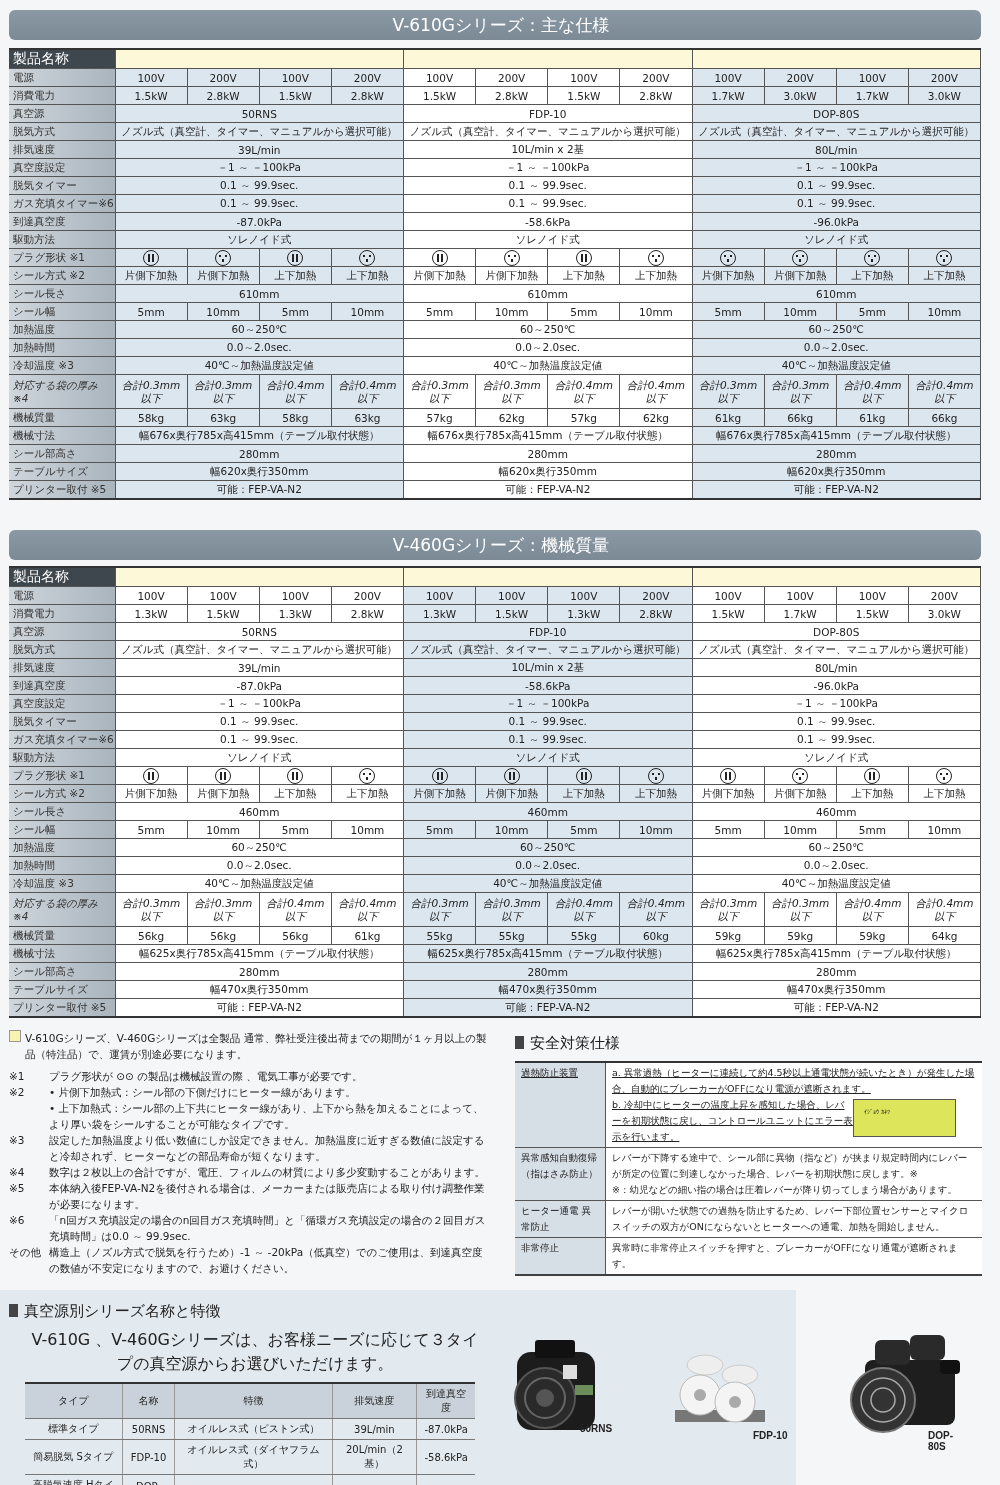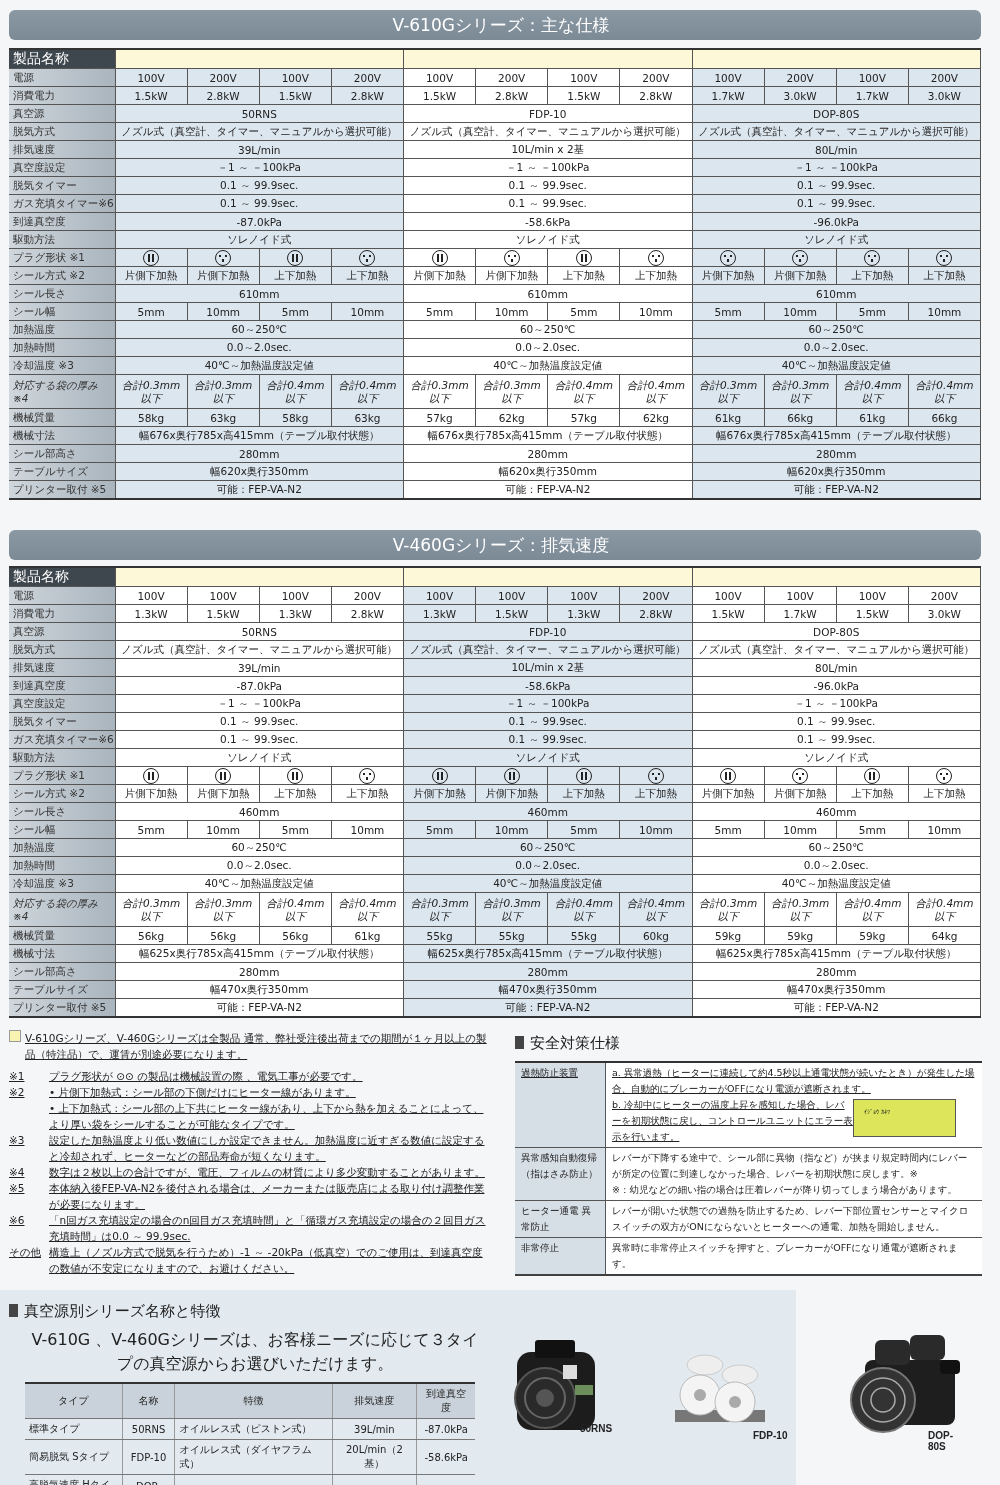"V-460Gシリーズ：排気速度" div.sec-title { text: 排気速度 -> 機械質量 }
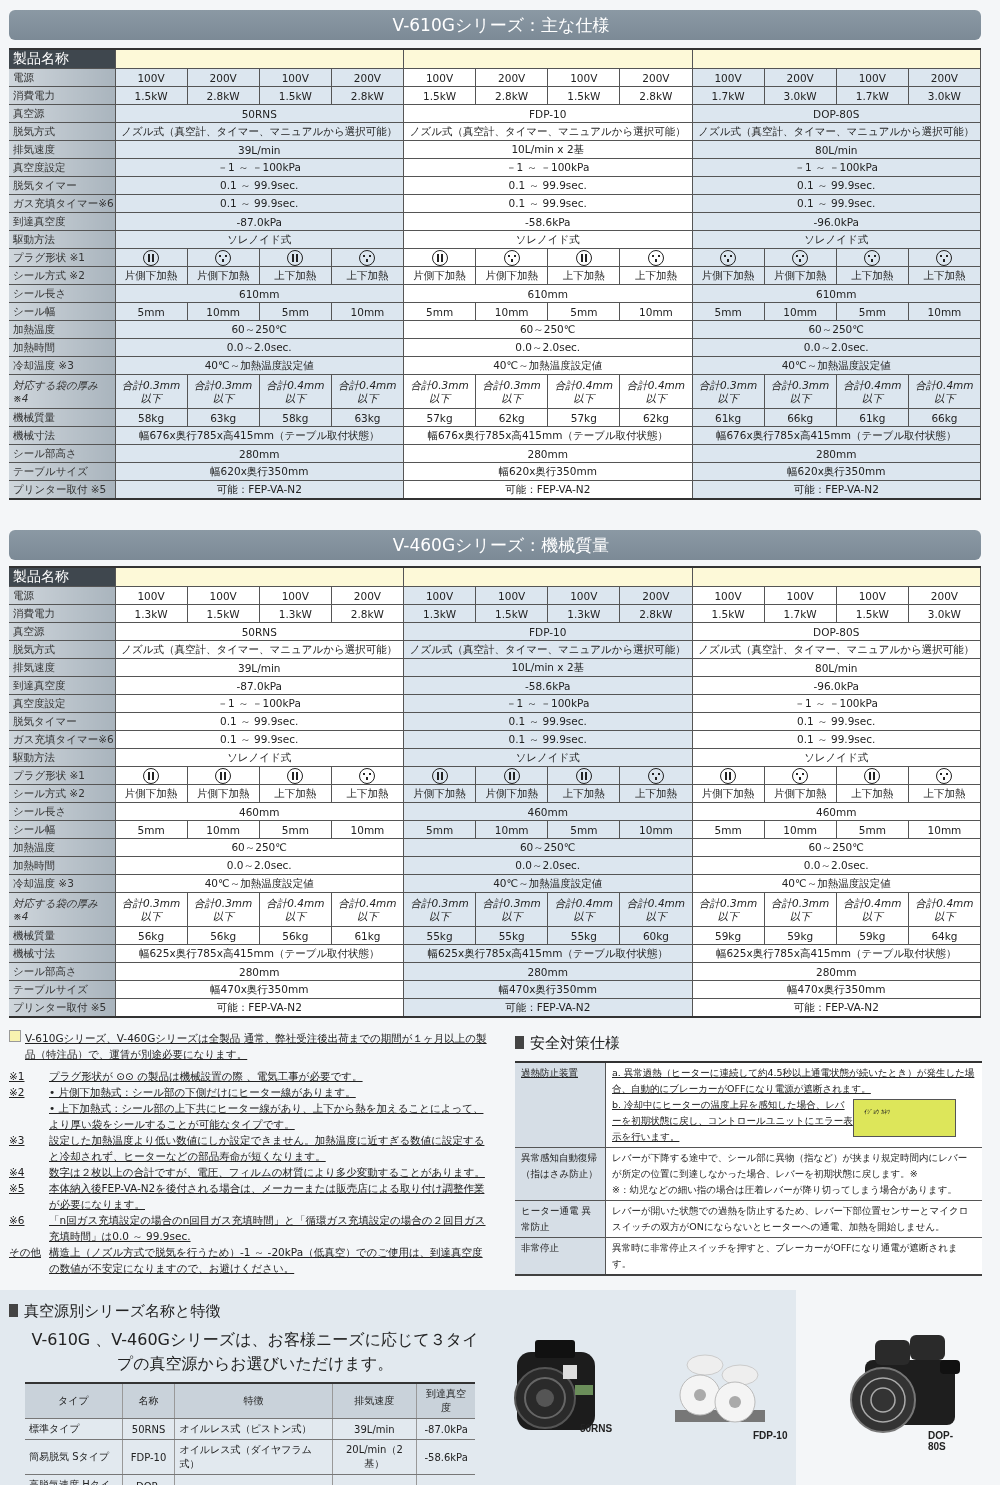"V-610Gシリーズ、V-460Gシリーズは全製品" .notes .row { text-decoration: underline -> none }
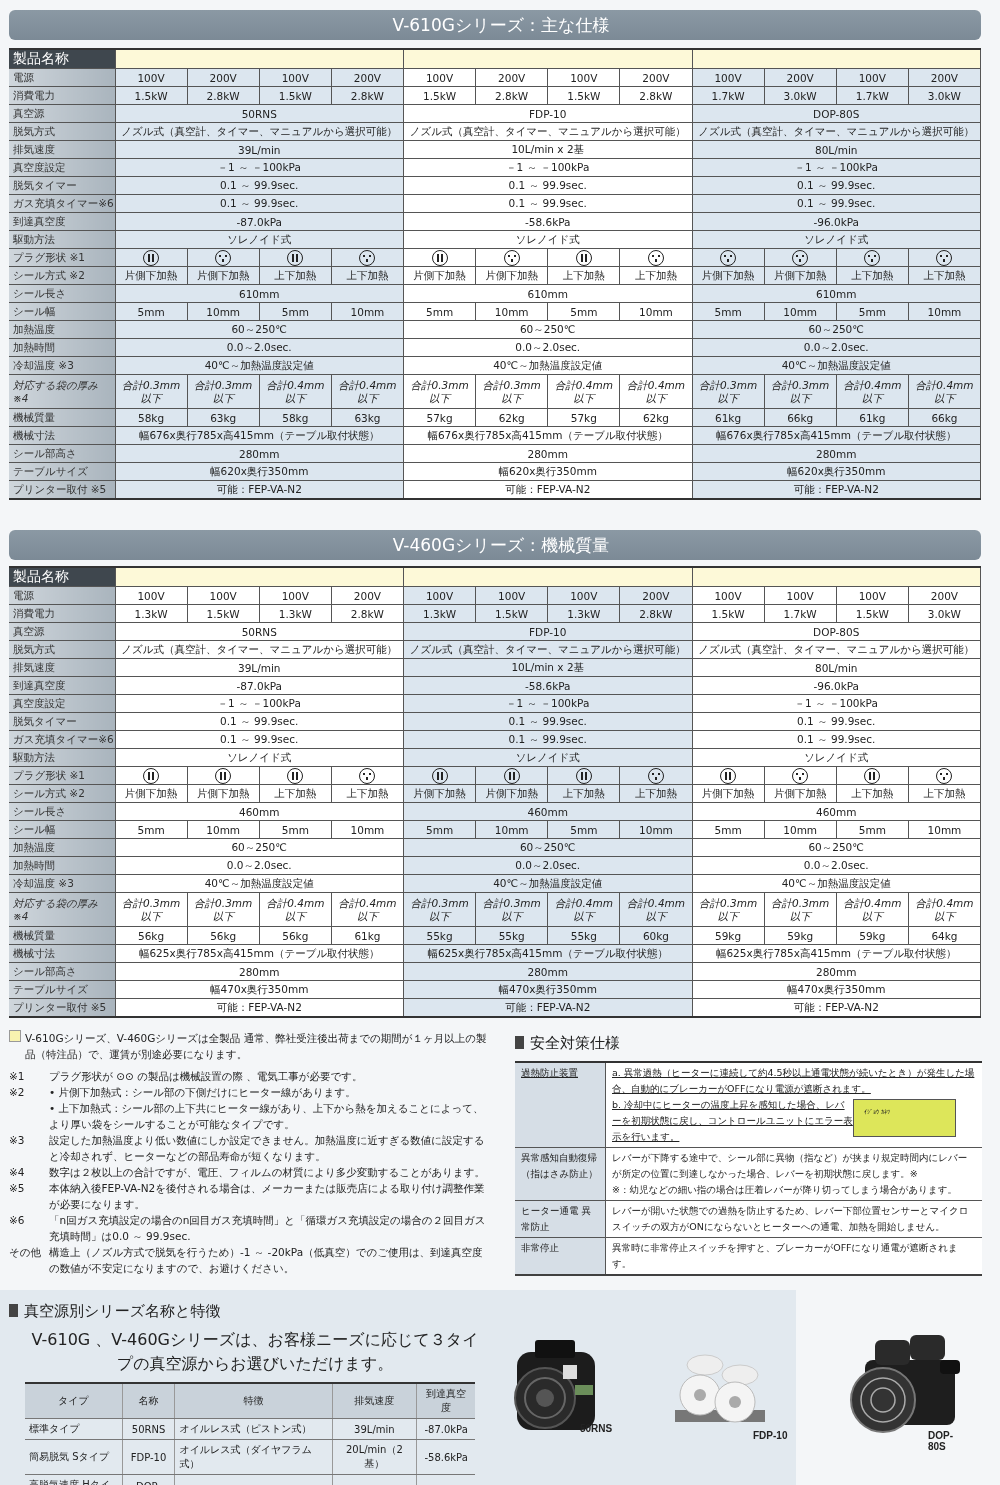"標準タイプ" table.vac td.lft { text-align: left -> center }
